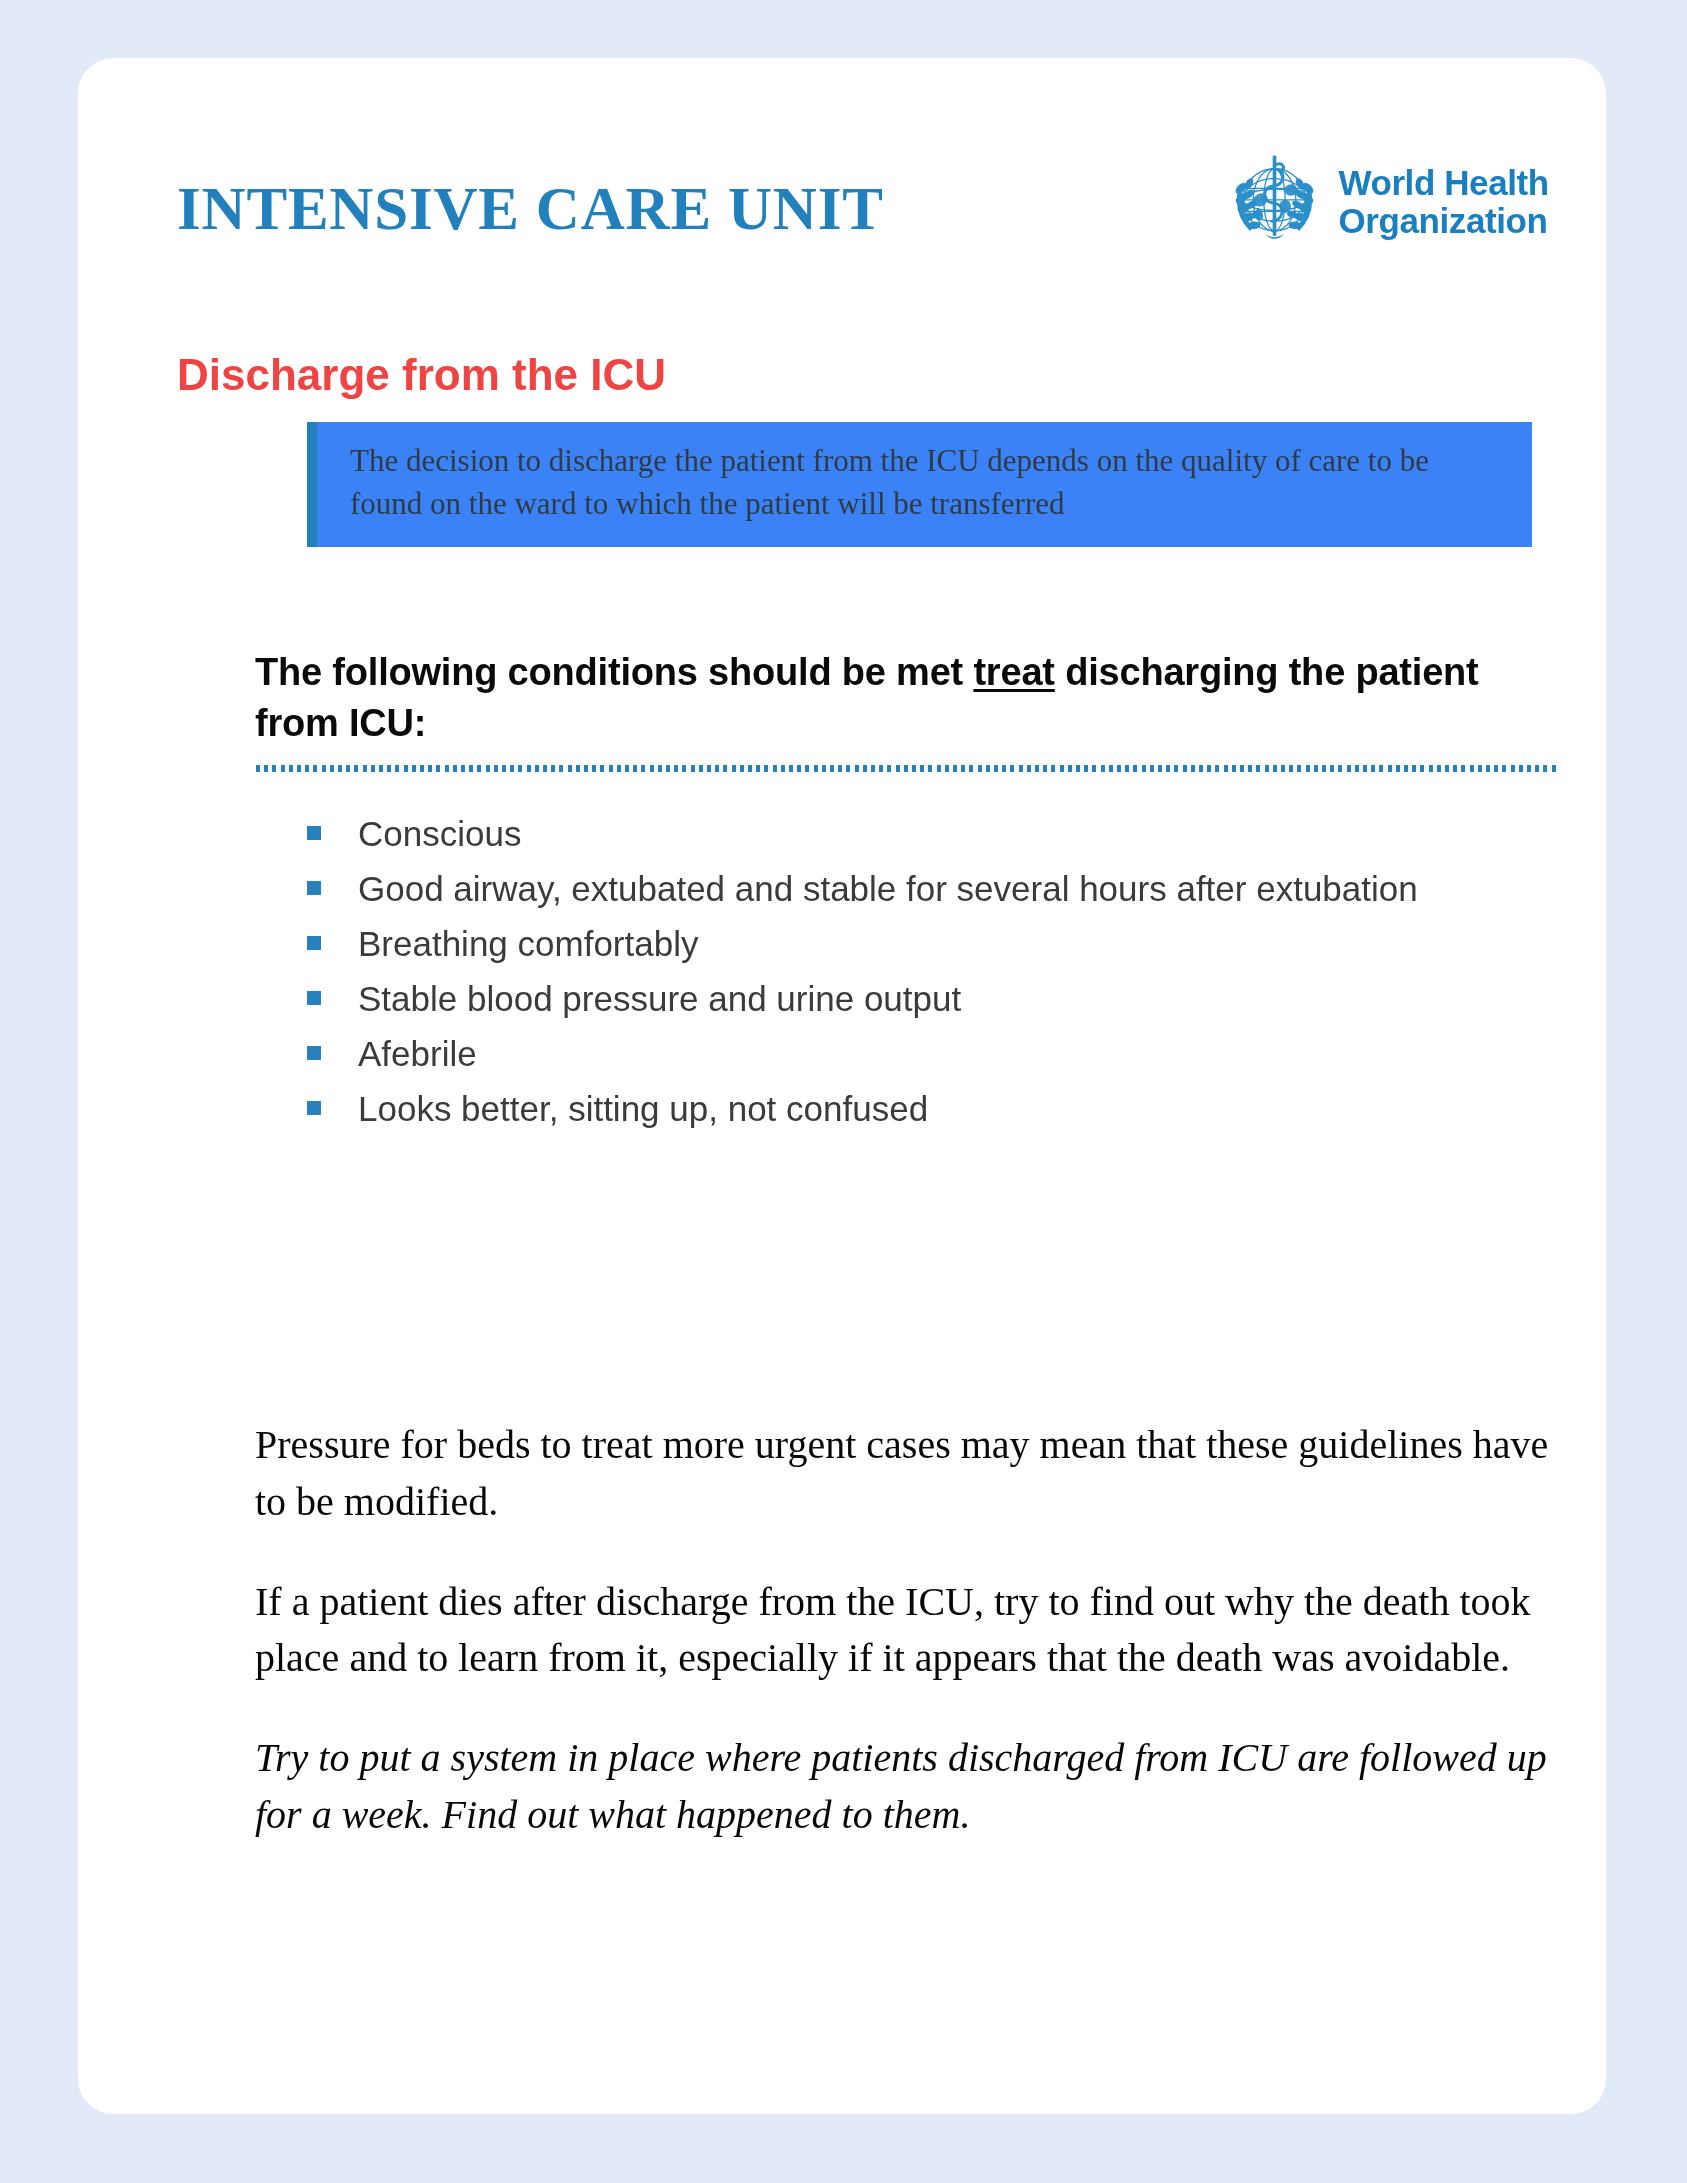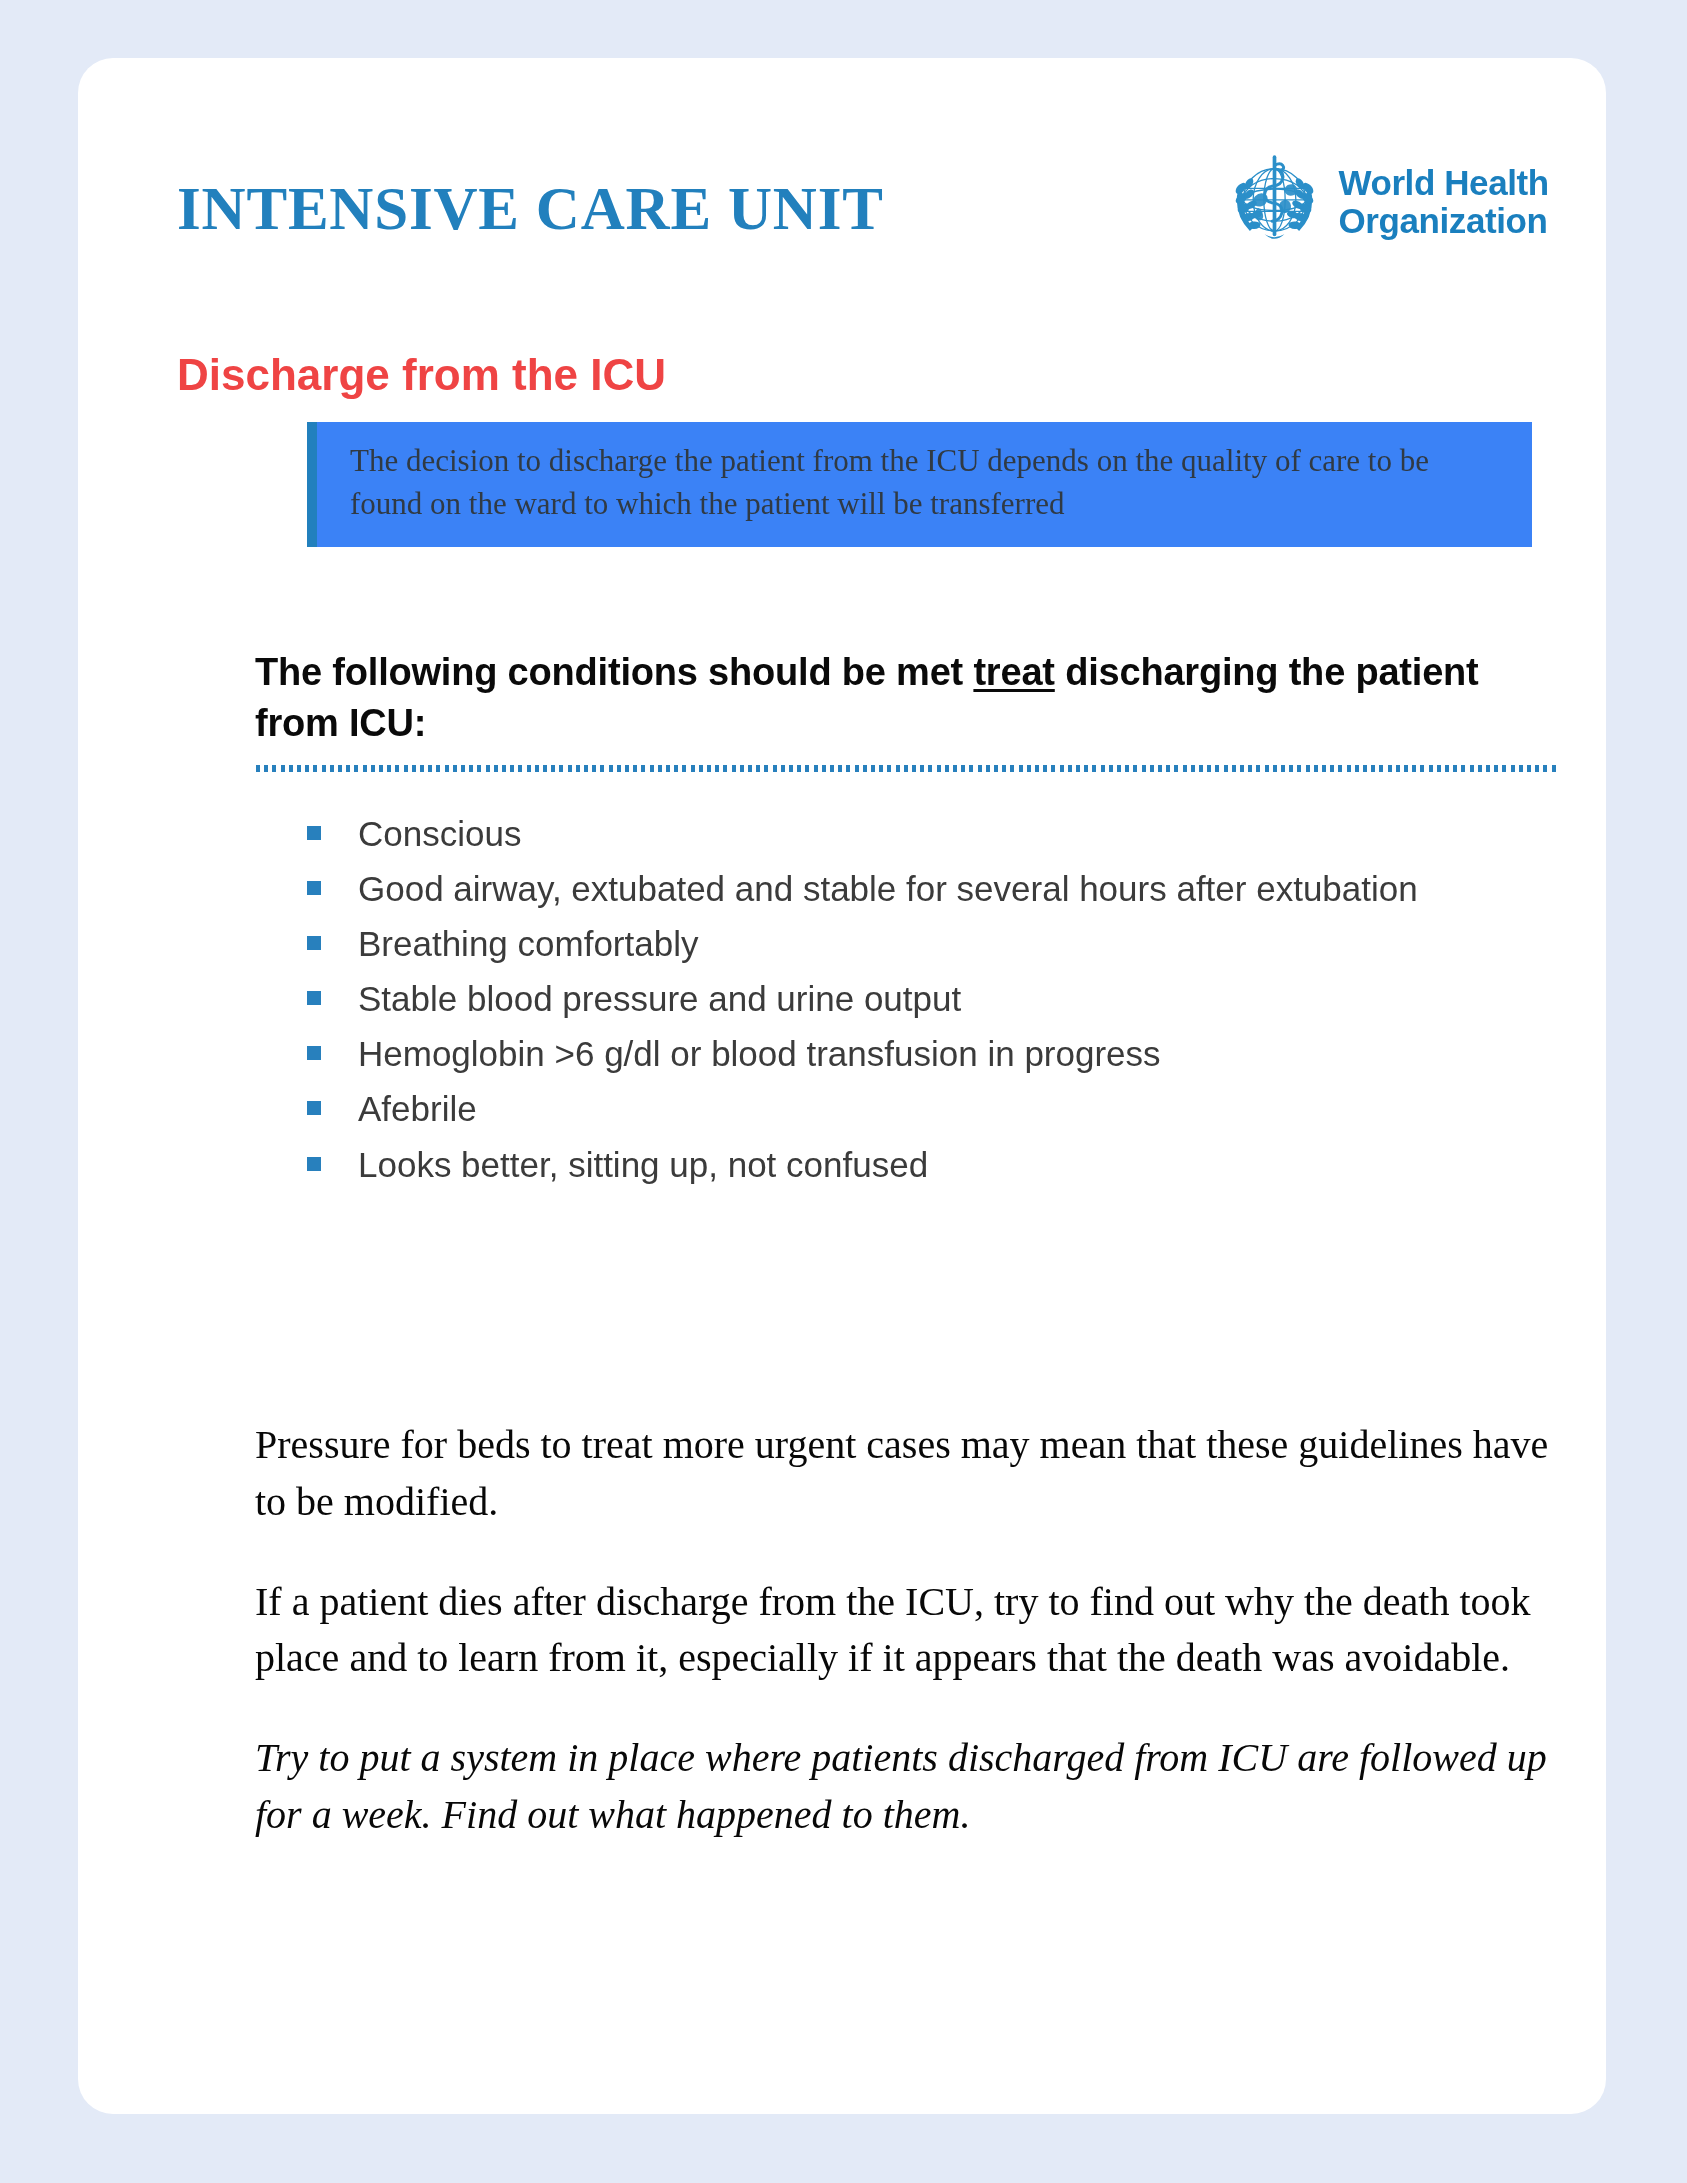"Hemoglobin >6 g/dl or blood" span { html: <span>Hemoglobin &gt;6 g/dl or blood transfusion in progress</span> -> none }
